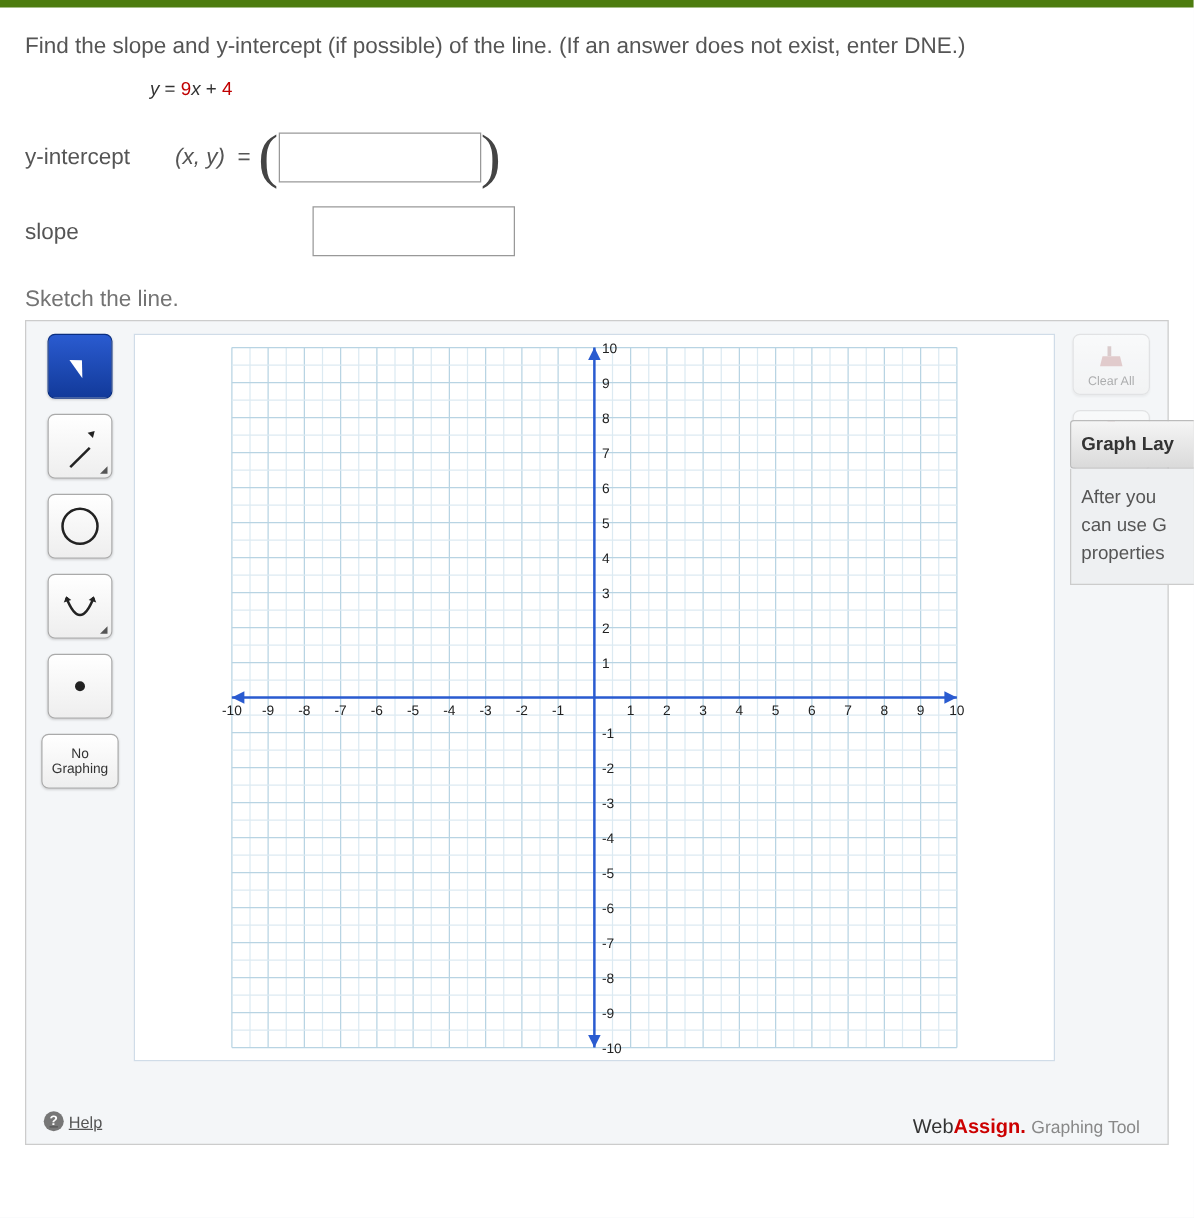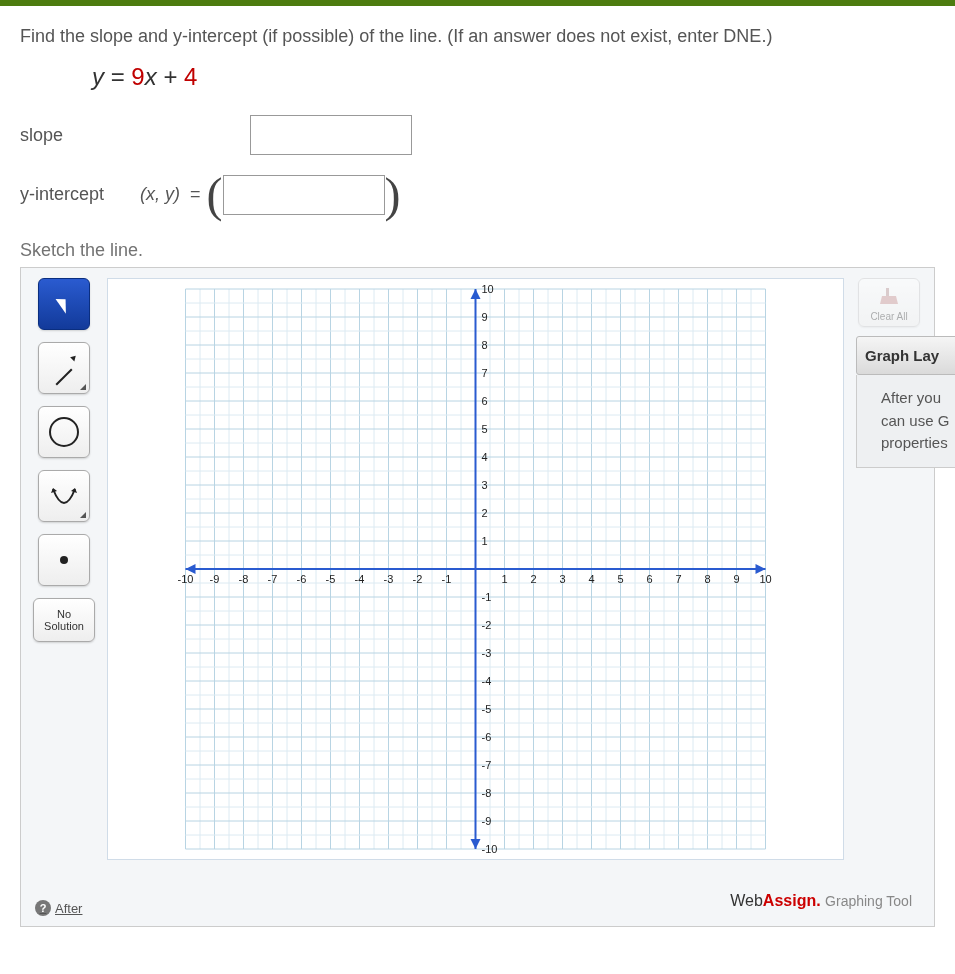"y = 9x + 4" .equation { font-size: 24px -> 15px; margin-left: 72px -> 100px }
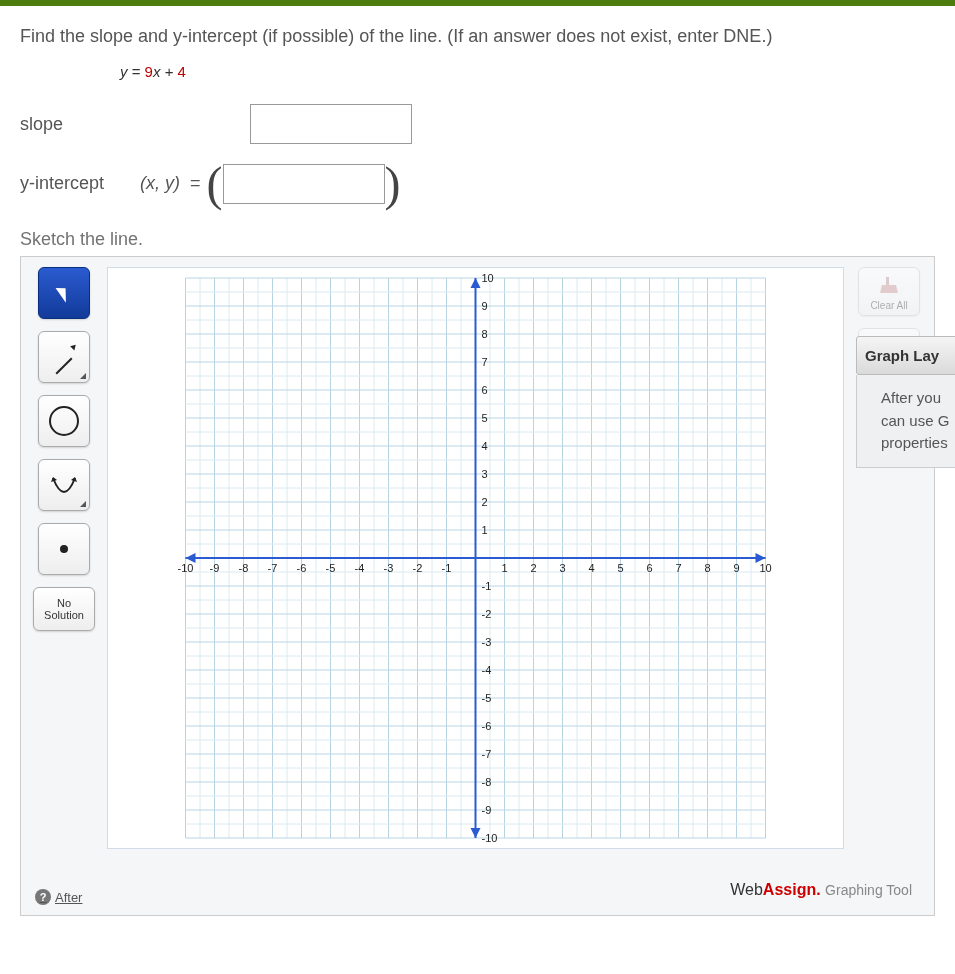"slope" div.answer-row { order: before "y-intercept" -> after "y-intercept" }
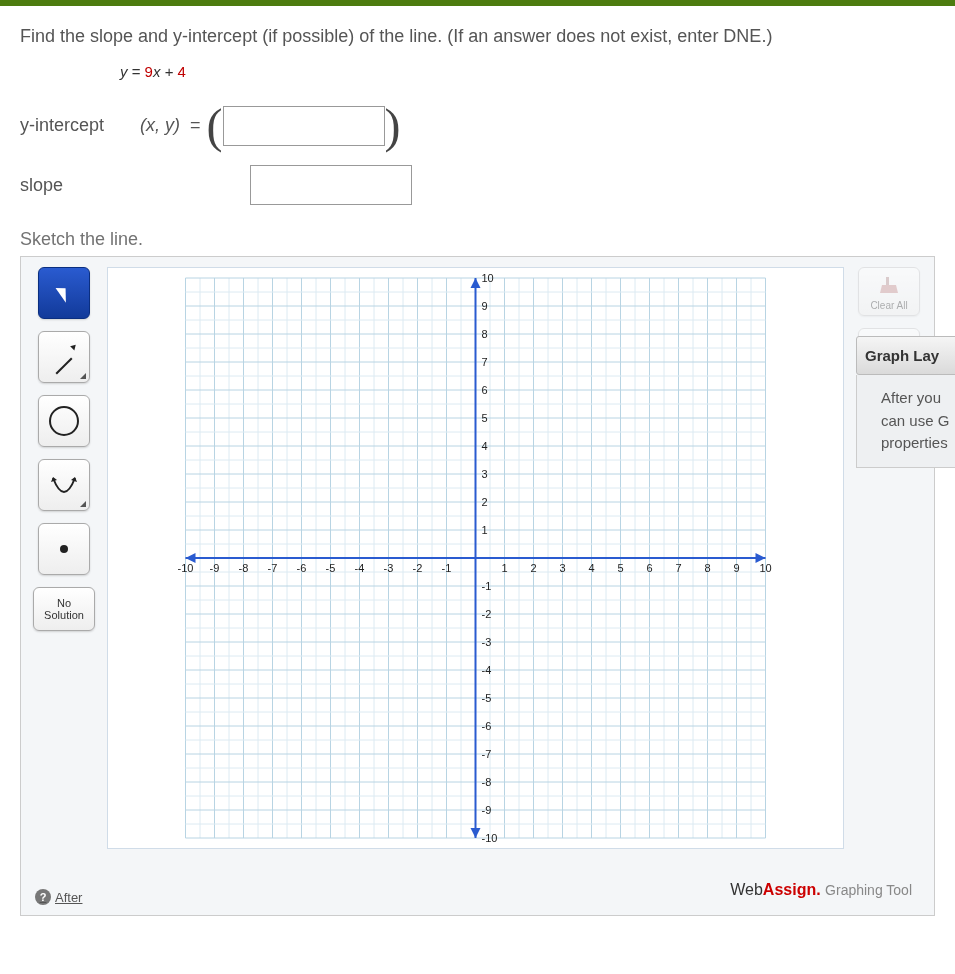"After you" .panel-body { padding: 12px 24px -> 12px 8px }
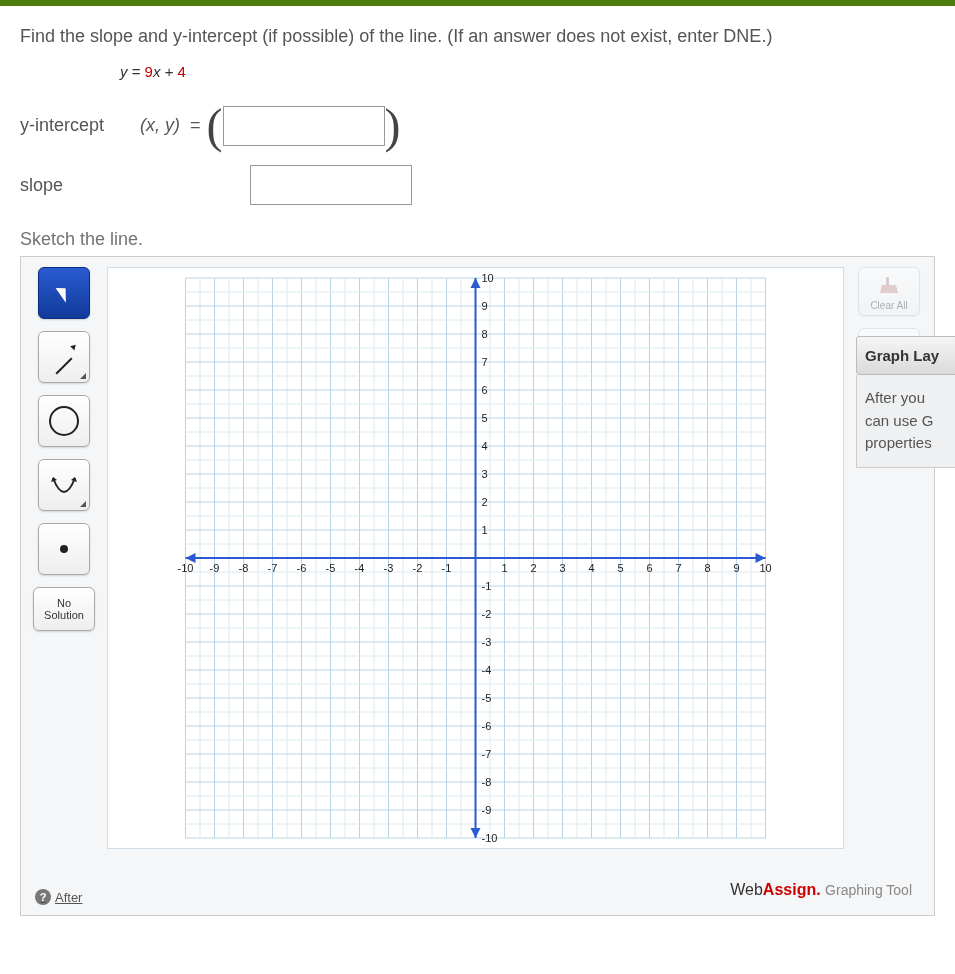"Solution" span { text: Solution -> Graphing }
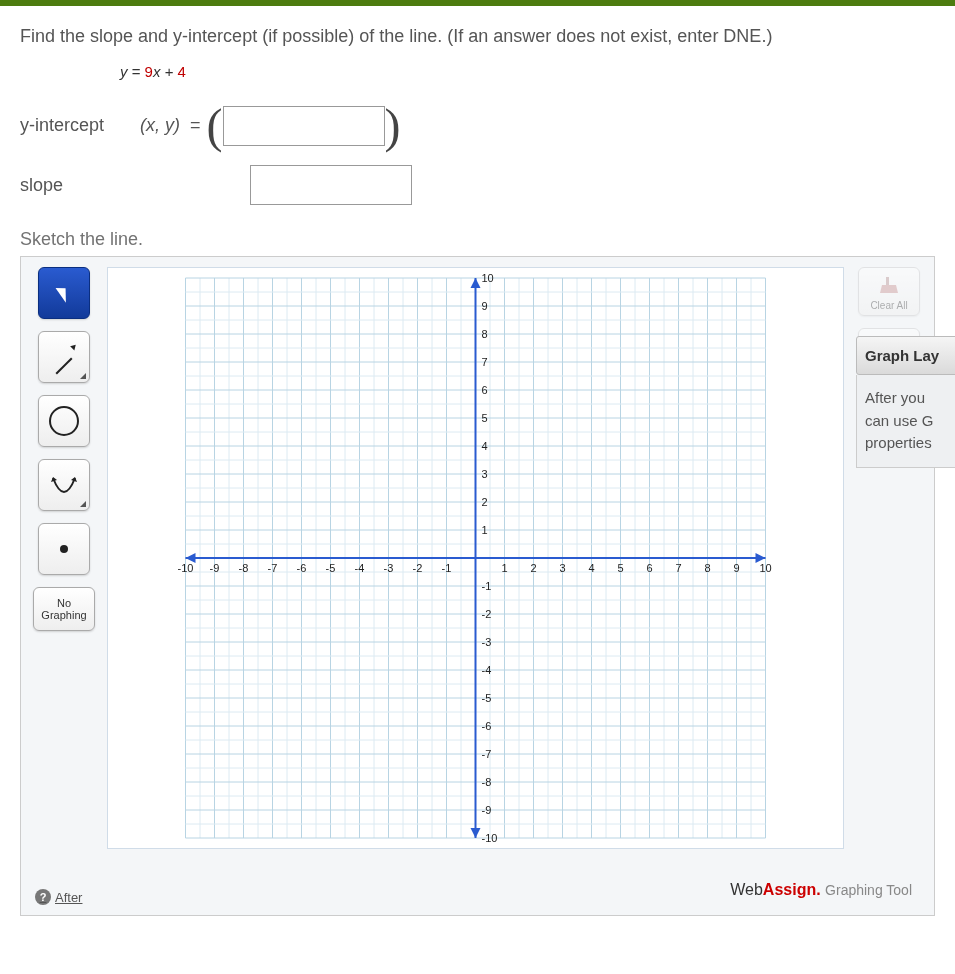"After" span { text: After -> Help }
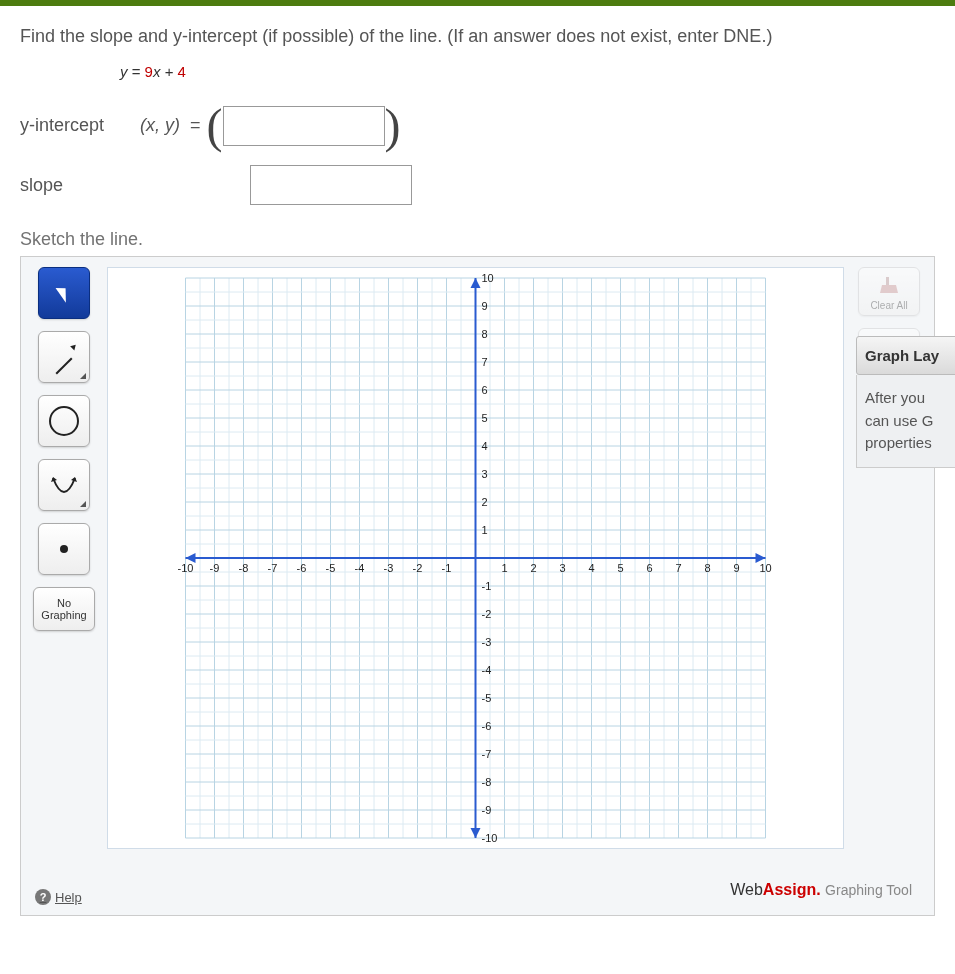"WebAssign. Graphing Tool" div.footer { bottom: 12px -> 0 }
